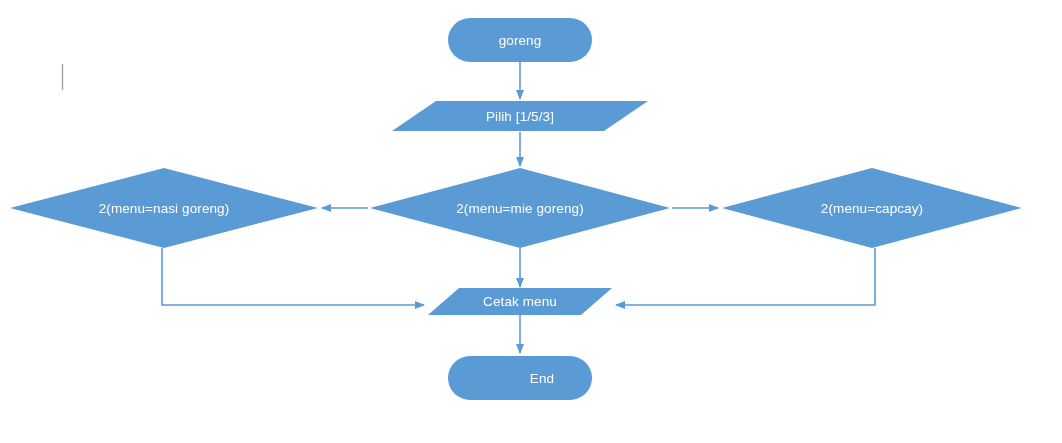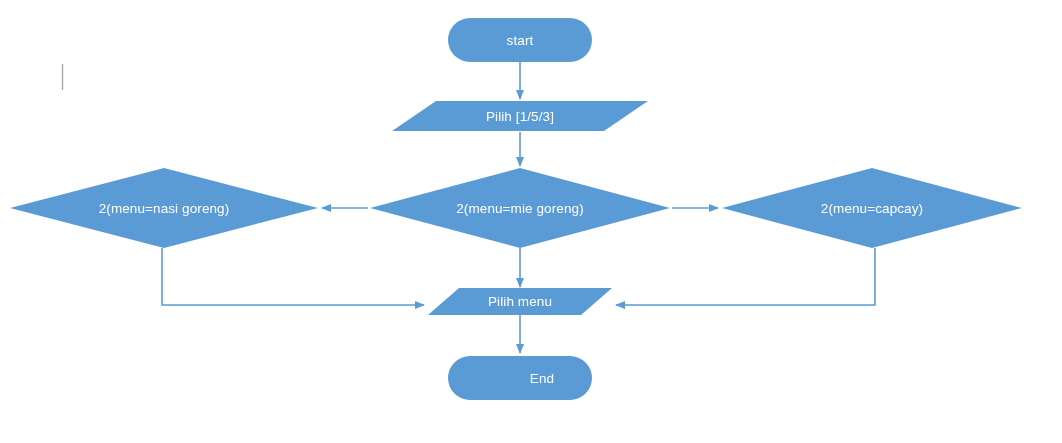"start" div.node-label { text: start -> goreng }
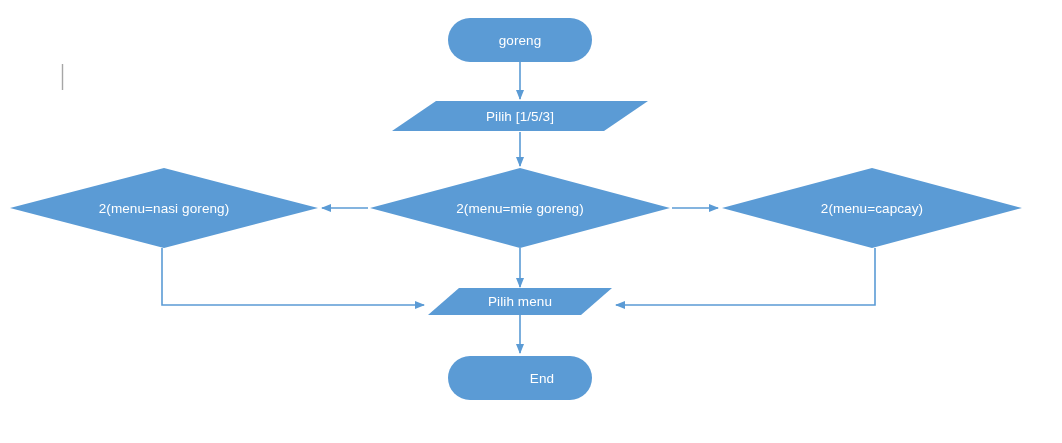"Pilih menu" div.node-label { text: Pilih -> Cetak }
